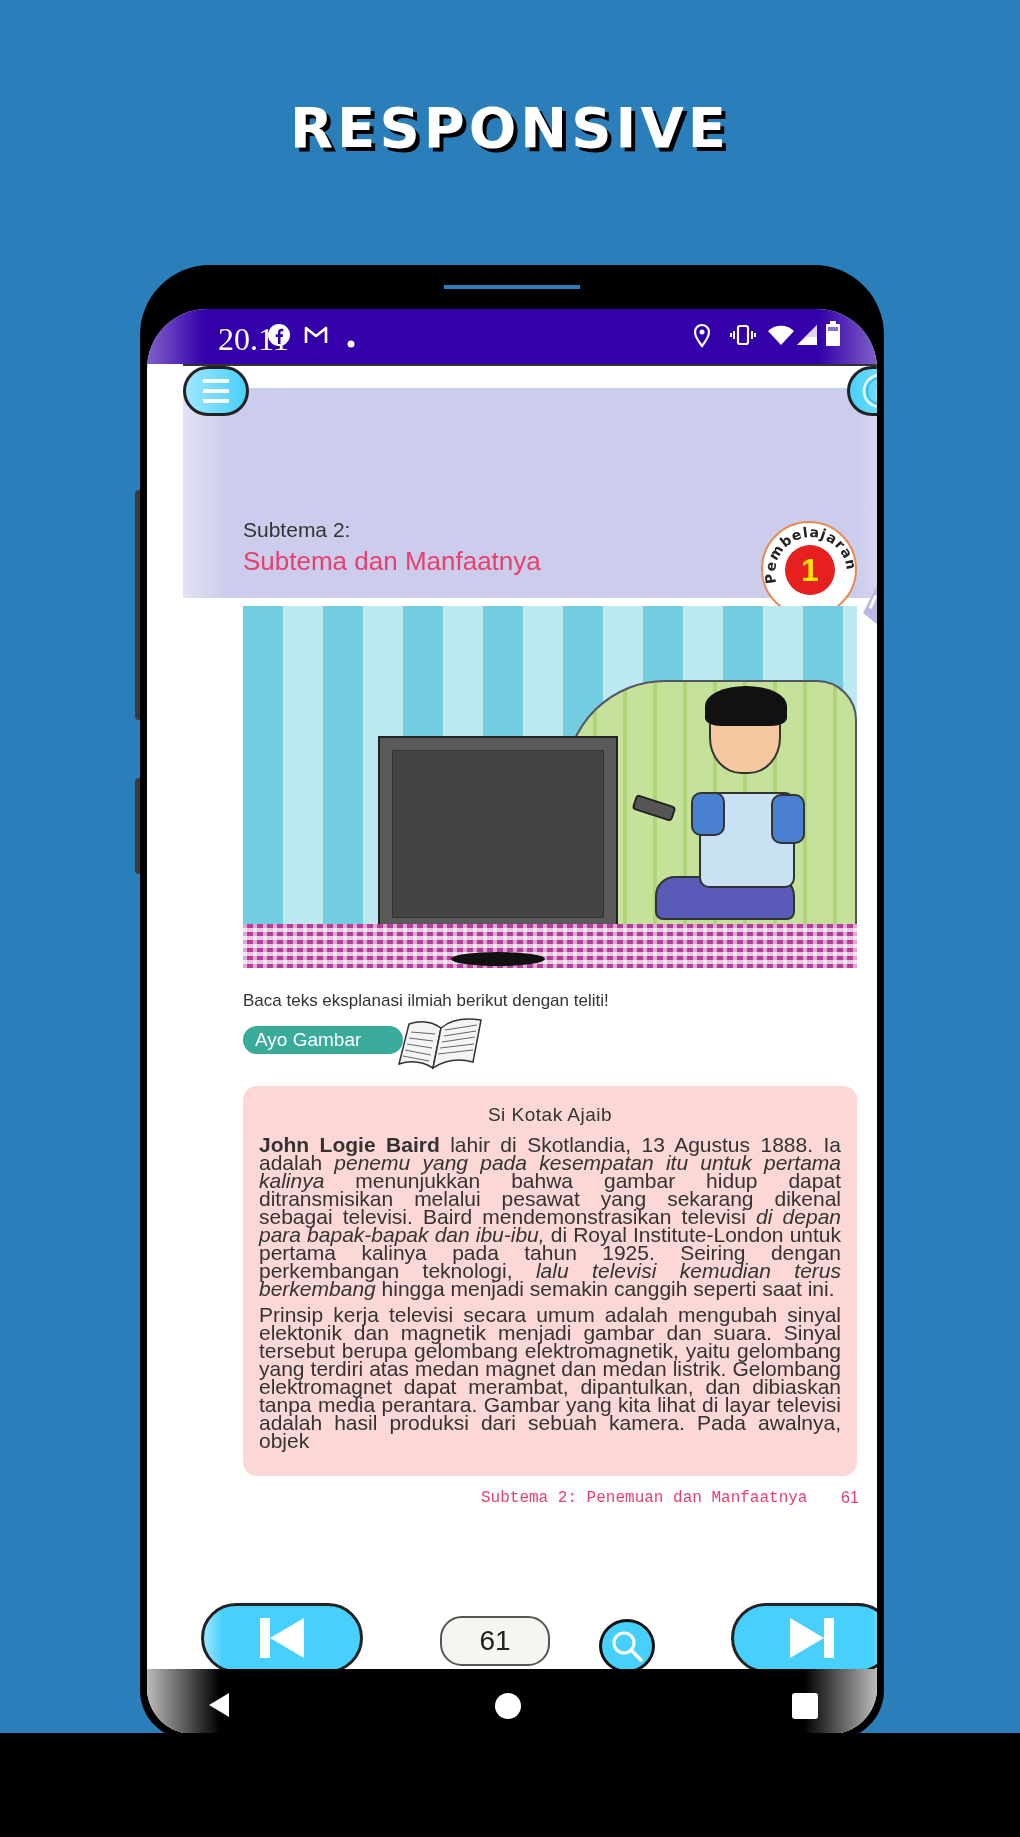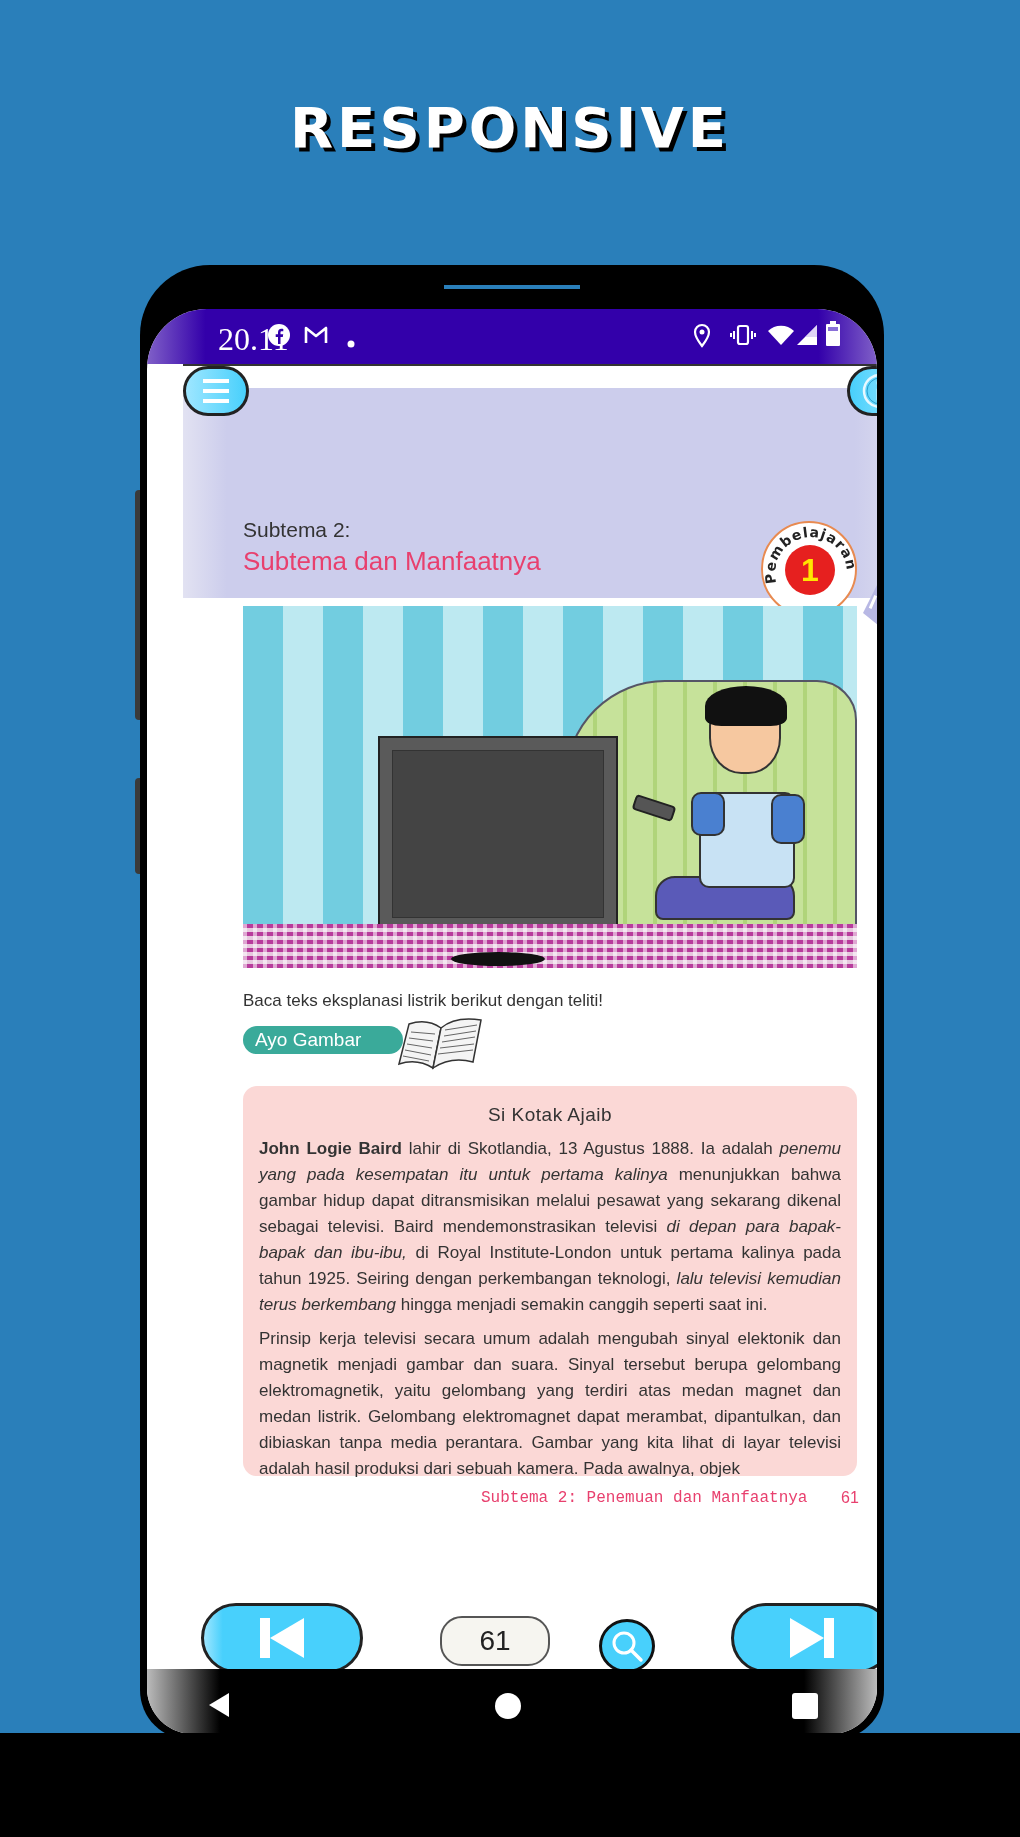"Baca teks eksplanasi listrik berikut" div.instruction { text: listrik -> ilmiah }
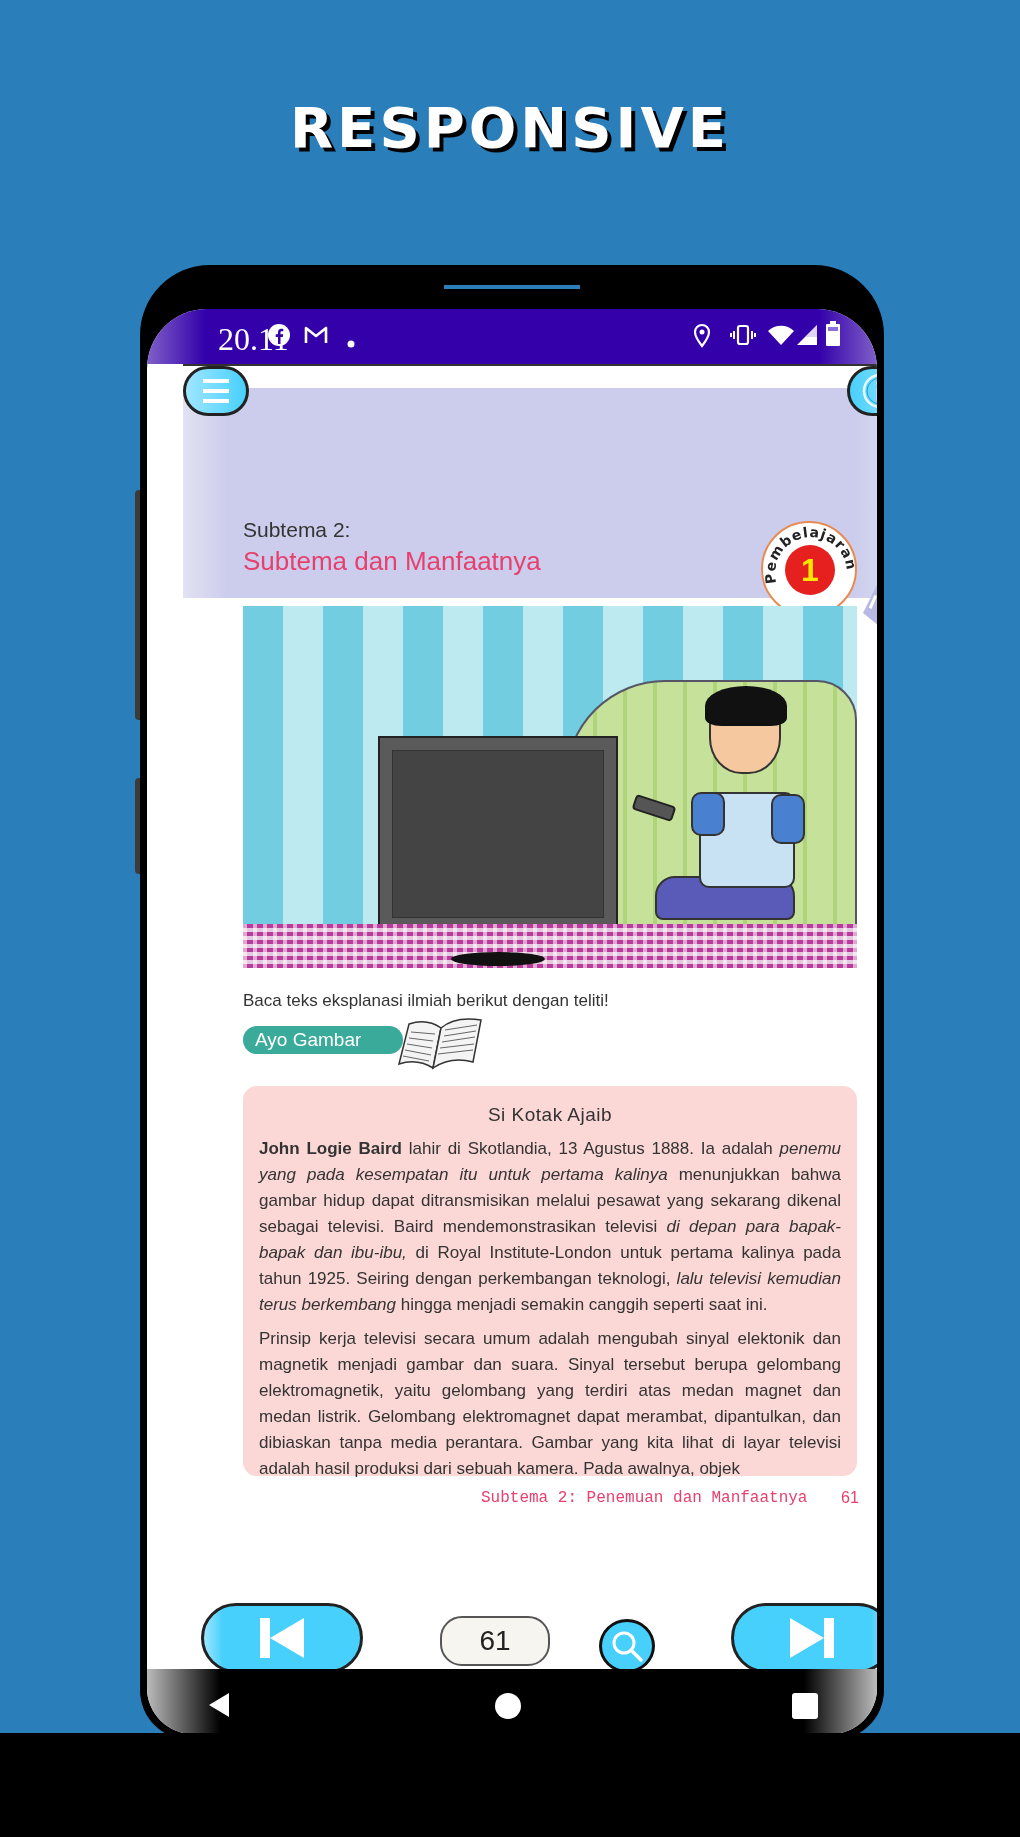"John Logie Baird lahir di" .reading-p { font-size: 17px -> 21px; line-height: 26px -> 18px }
